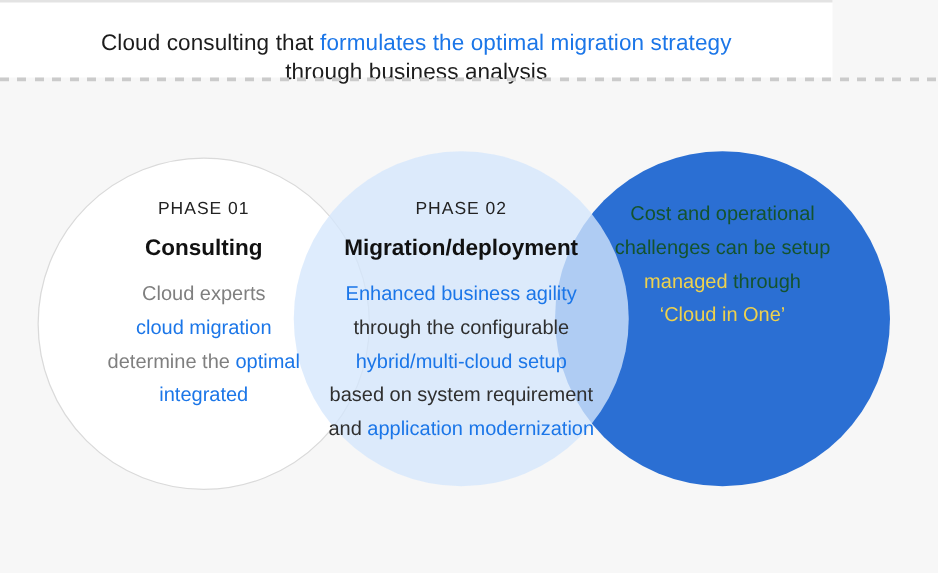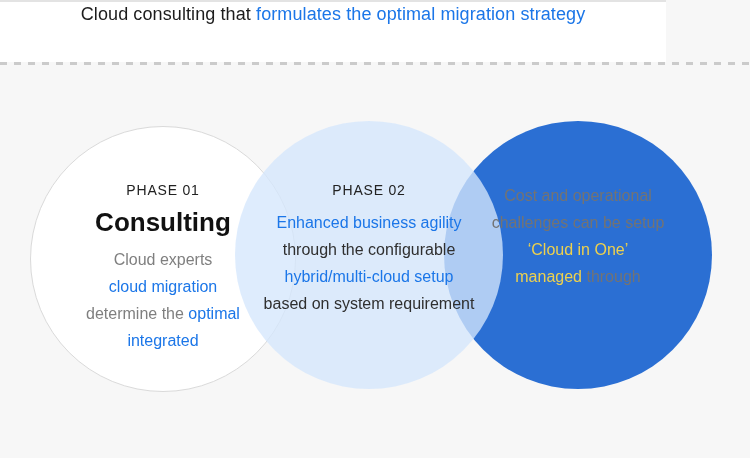"Cloud consulting that formulates the" .topbar { padding-top: 1px -> 21px }
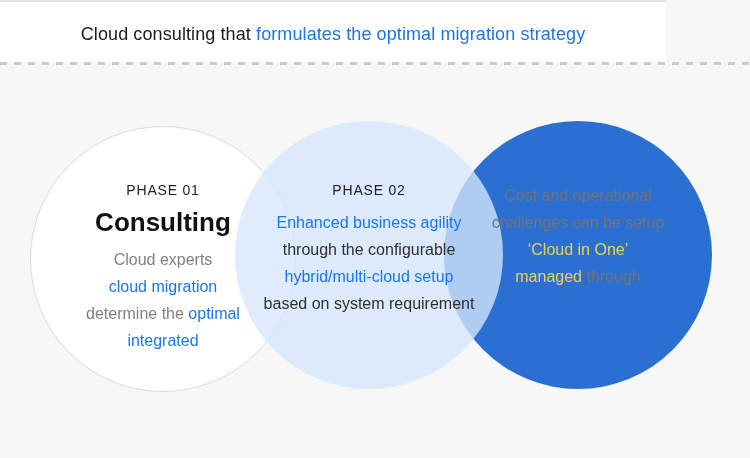"through business analysis" div.h-line { html: none -> <div> <span>through business analysis</span> </div> }
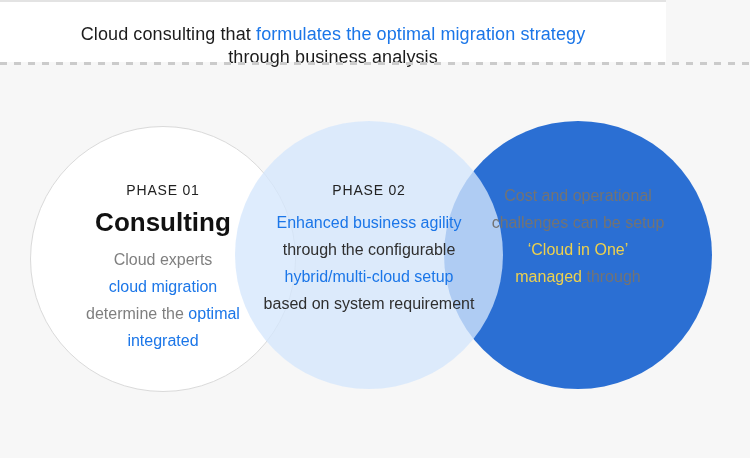"PHASE 01" .ctext { top: 182px -> 158px }
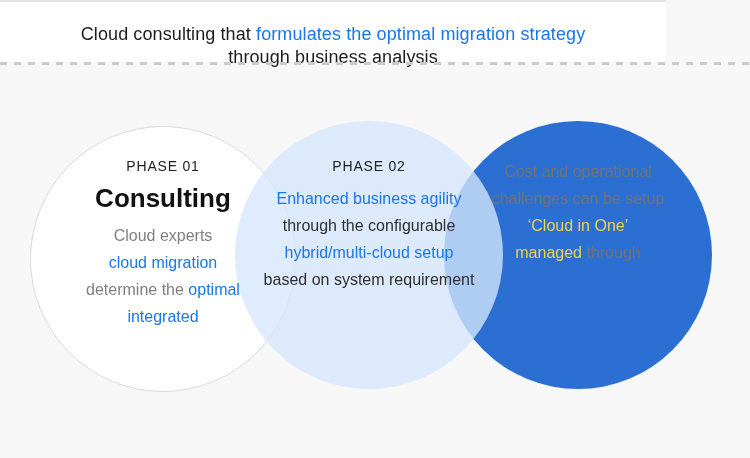"Cost and operational" [data-color="white"] { color: #737373 -> #14532d }
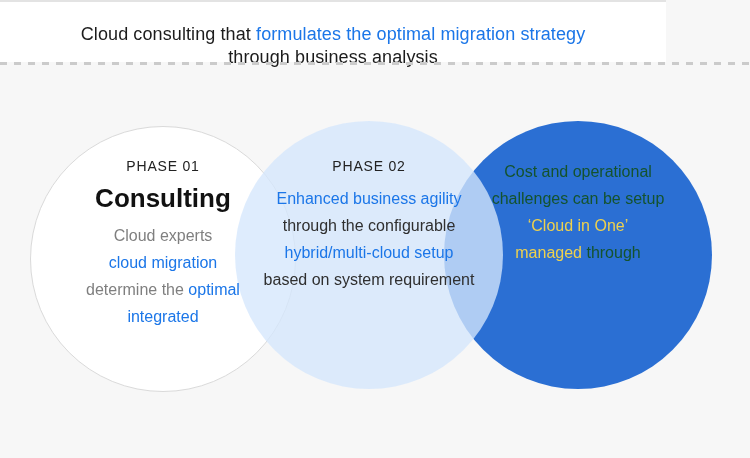"Consulting" .phase-title { font-size: 26px -> 18px }
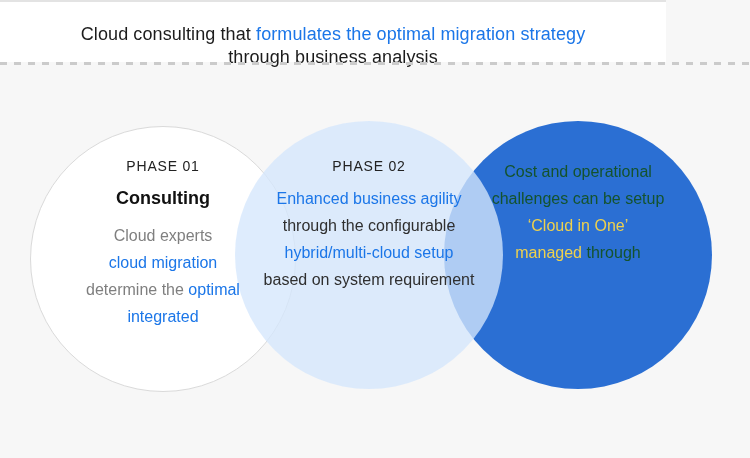"Migration/deployment" div.phase-title { html: none -> <div>Migration/deployment</div> }
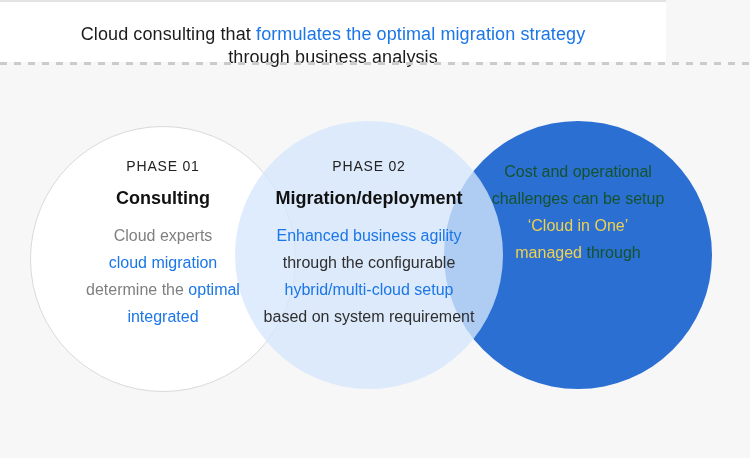"‘Cloud in One’" div.line { order: before "managed through" -> after "managed through" }
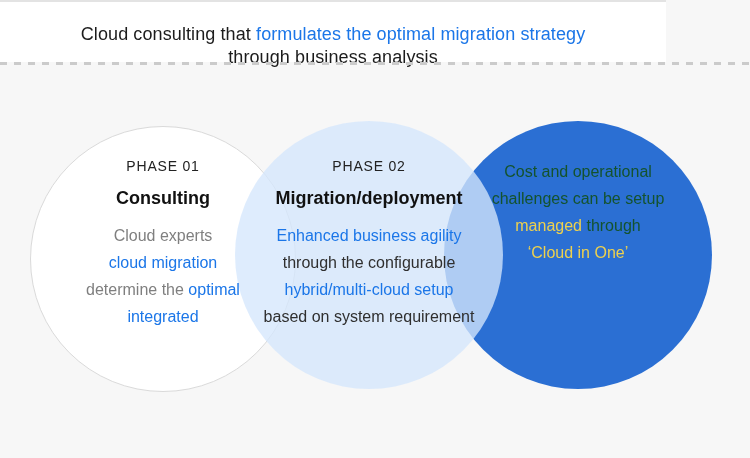"and application modernization" div.line { html: none -> <div> <span>and </span><span>application modernization</span> </div> }
